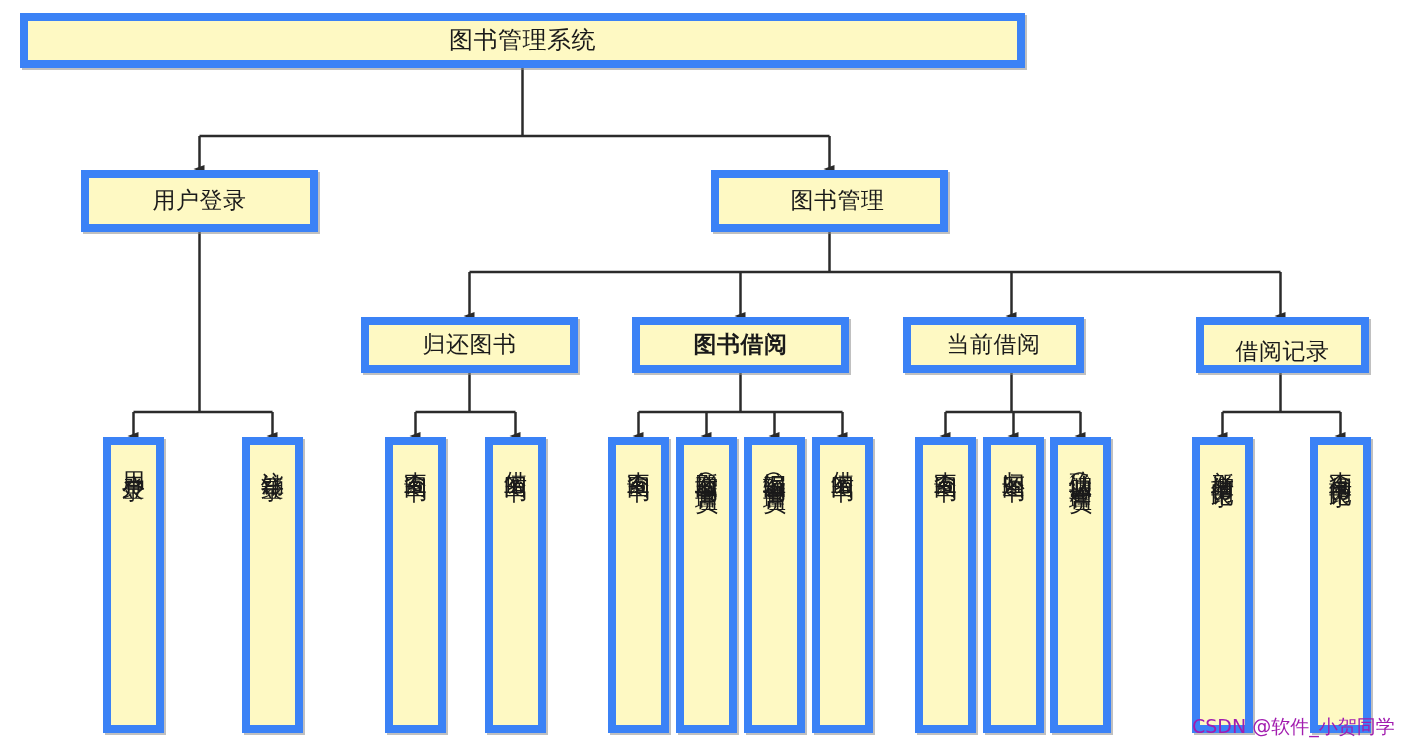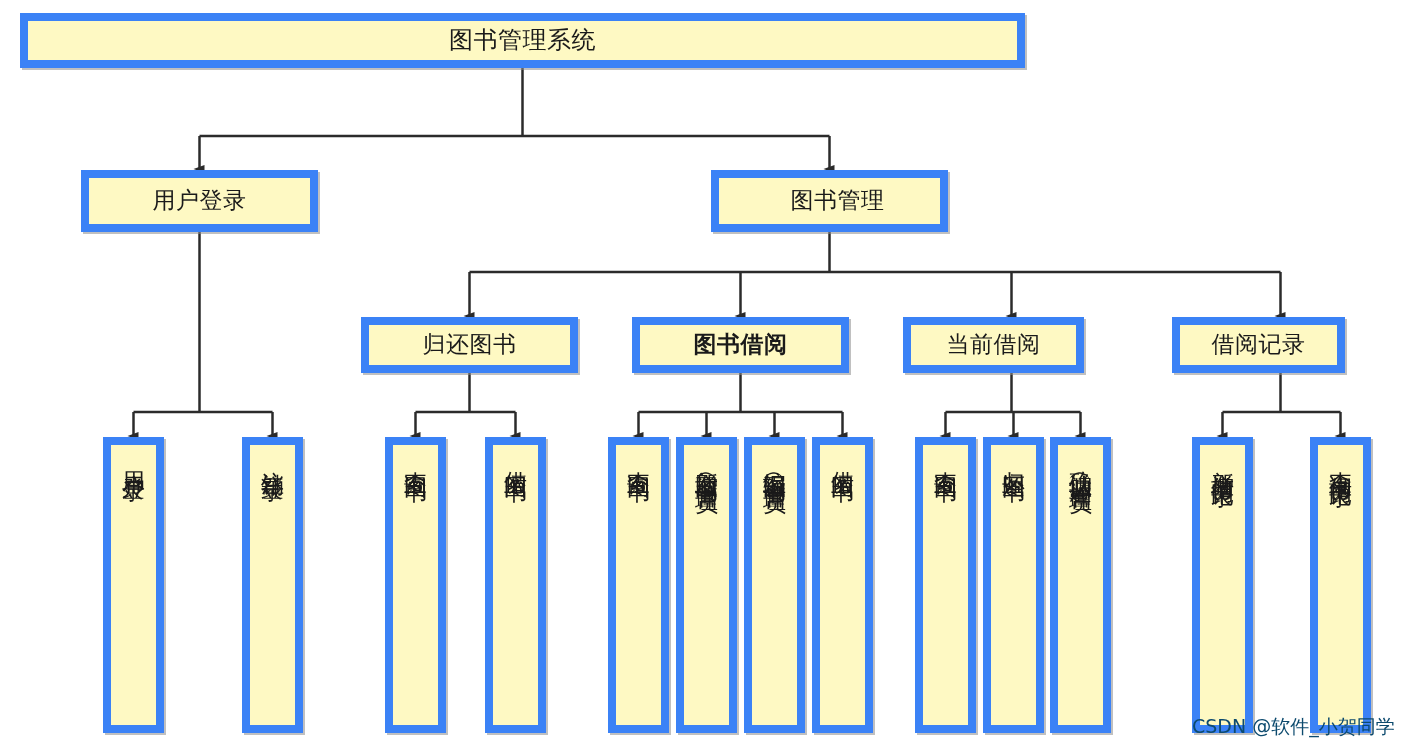"借阅记录" div.node { align-items: none -> flex-end; left: 1172px -> 1196px }
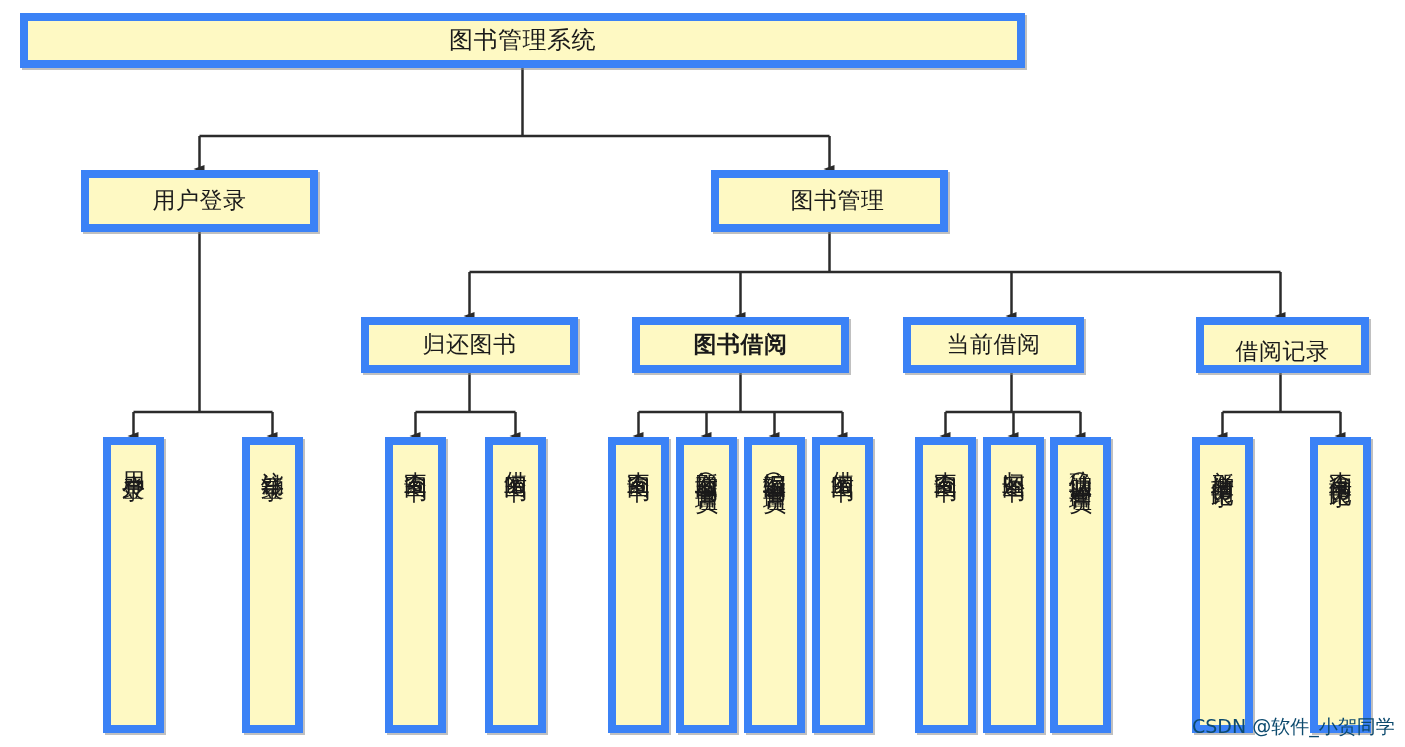"CSDN @软件_小贺同学" .wm { color: #0c4a6e -> #a21caf }
